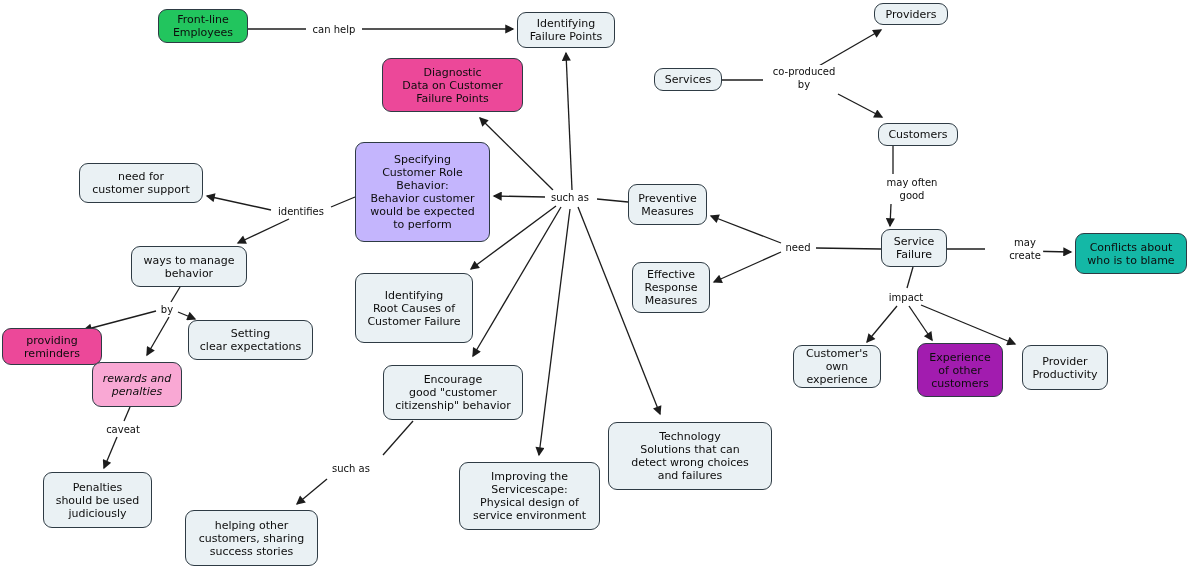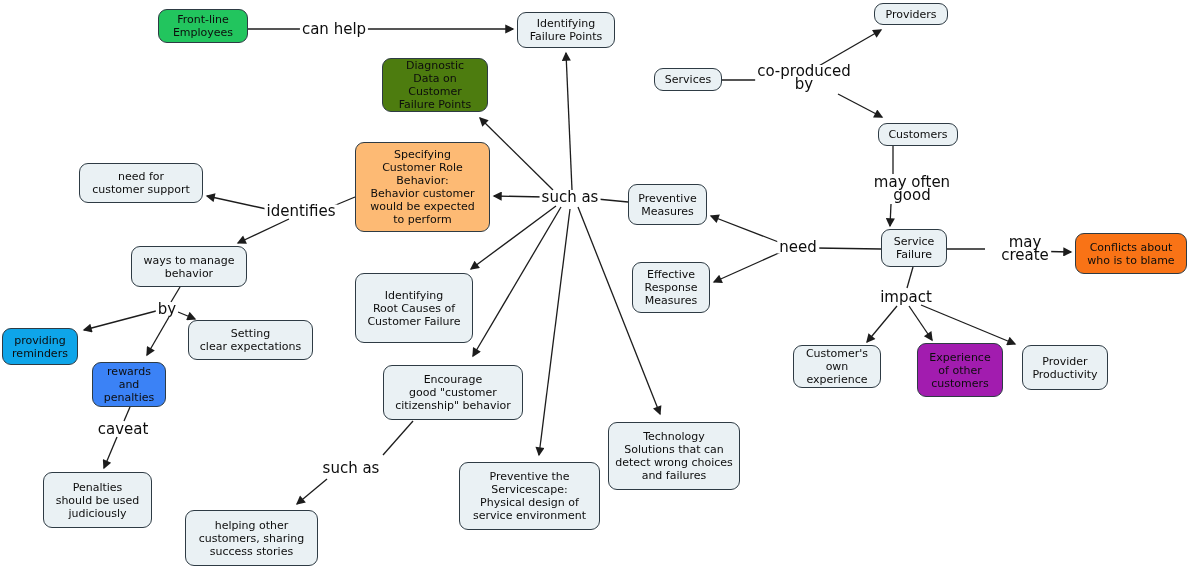"can help" .edge-label { font-size: 15px -> 10px }
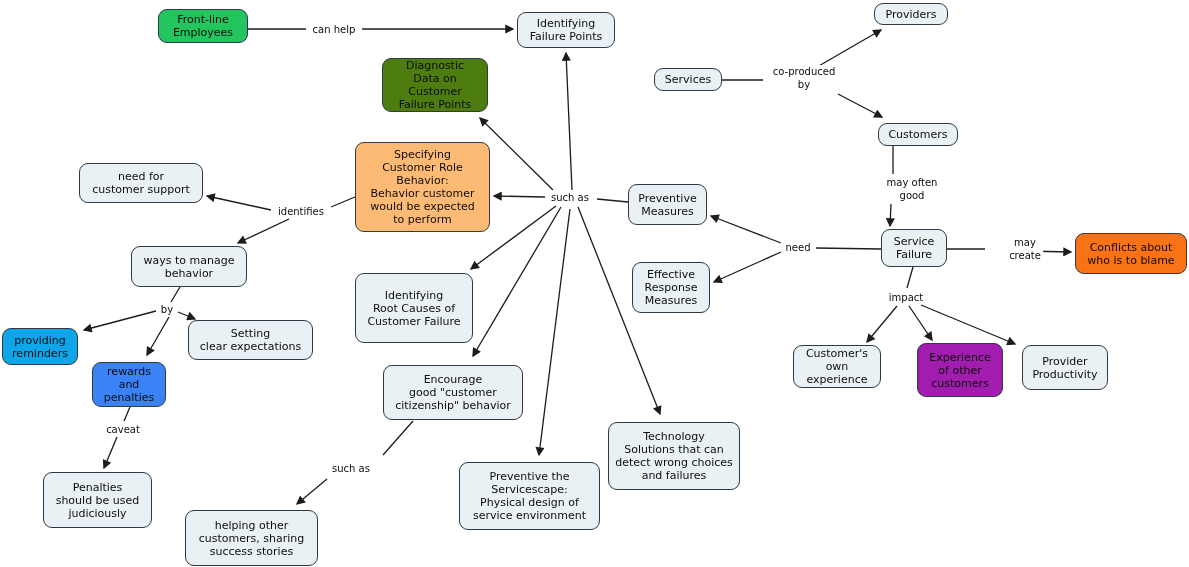"Diagnostic" div.node { background: #4d7c0f -> #ec4899; width: 106px -> 141px }
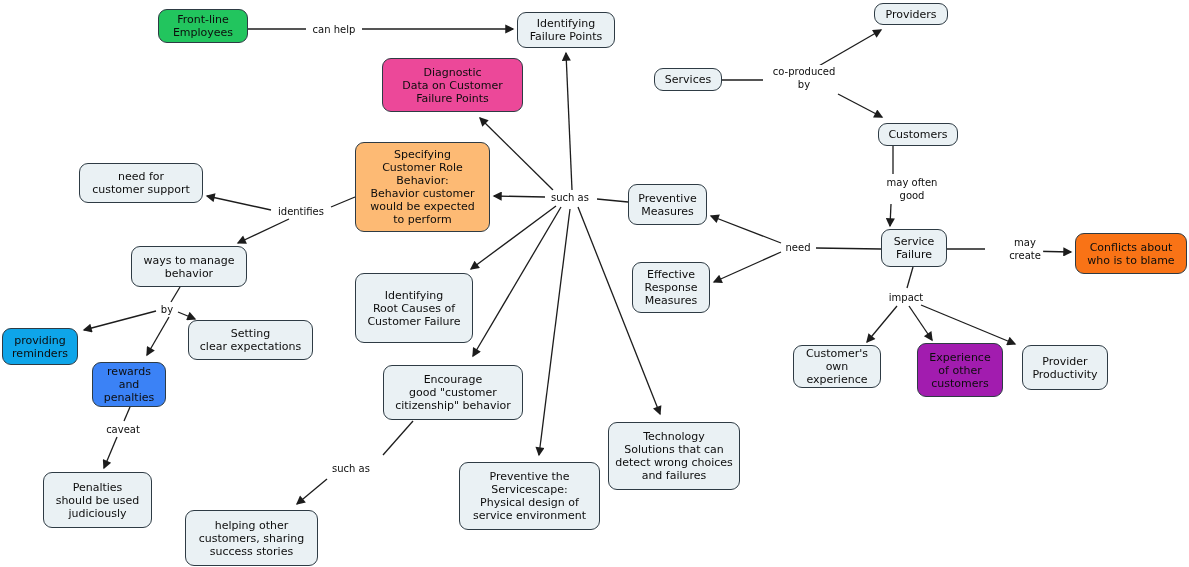"Specifying" div.node { background: #fdba74 -> #c4b5fd; height: 90px -> 100px }
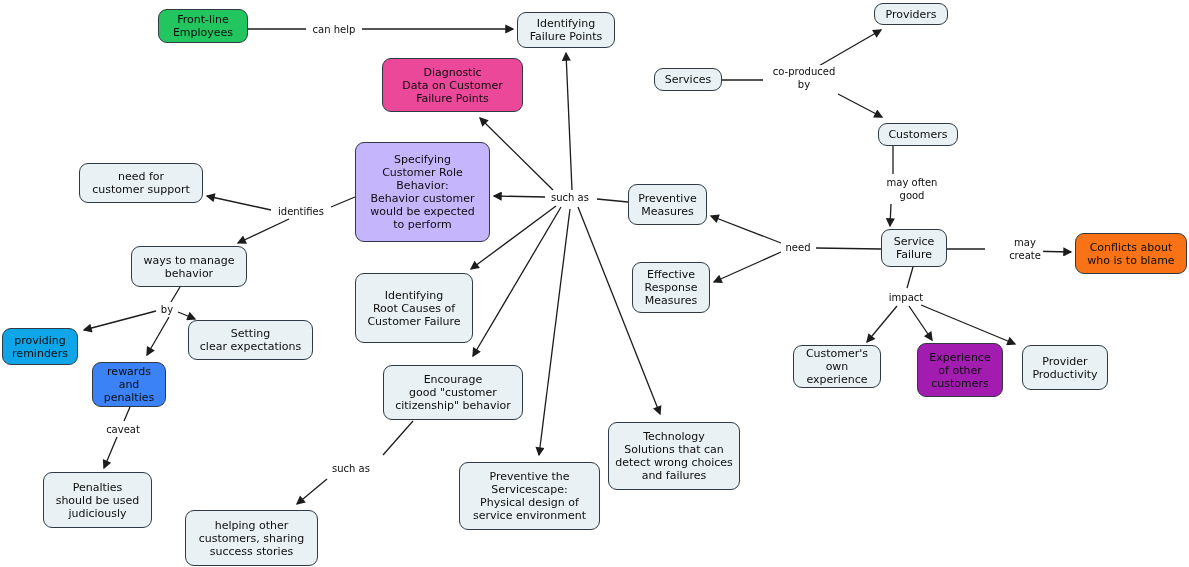"Conflicts about" div.node { background: #f97316 -> #14b8a6 }
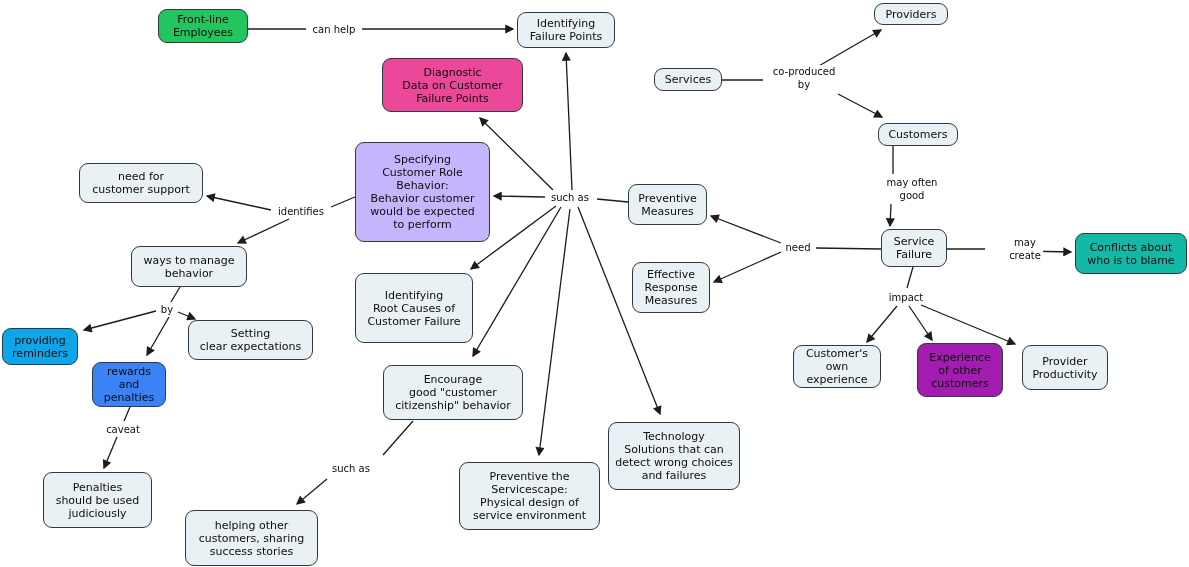"providing" div.node { background: #0ea5e9 -> #ec4899; width: 76px -> 100px }
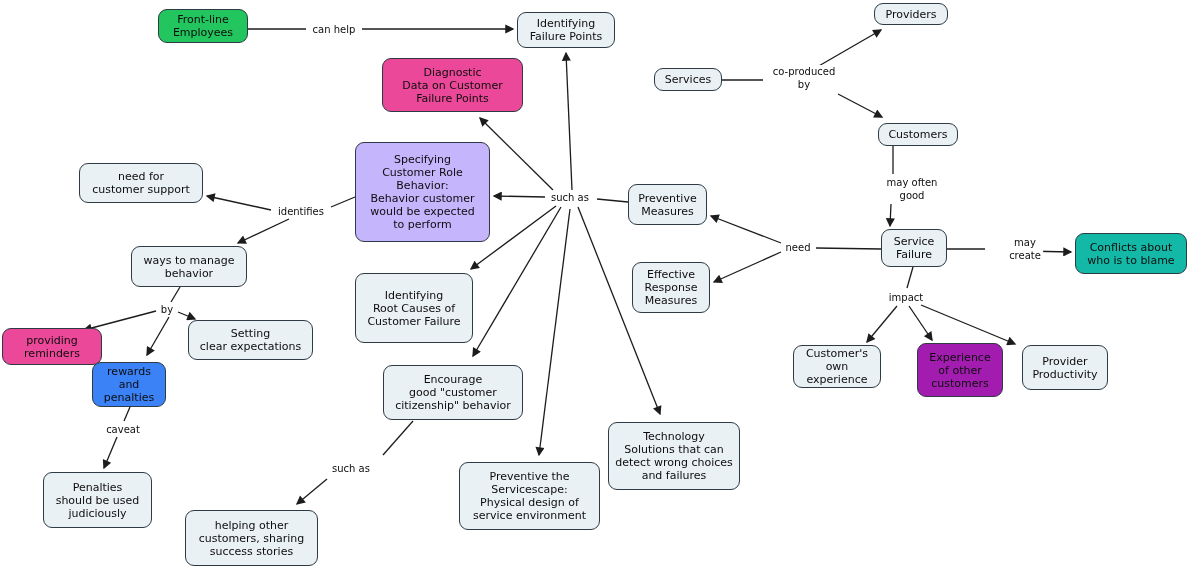"rewards and" div.node { background: #3b82f6 -> #f9a8d4; font-style: none -> italic; width: 74px -> 90px }
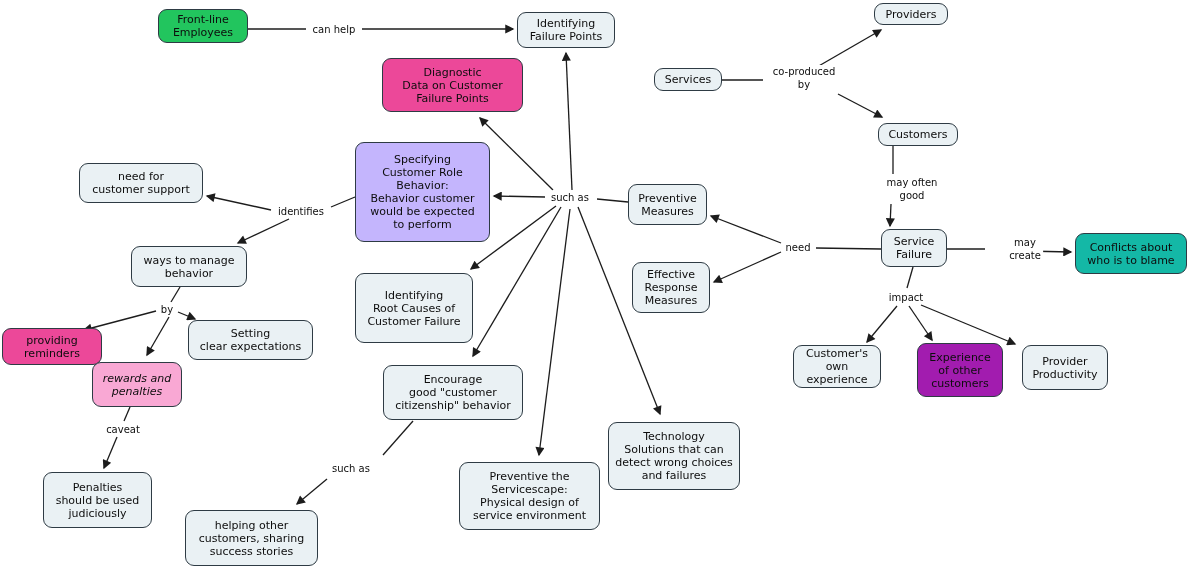"Technology" div.node { width: 132px -> 164px }
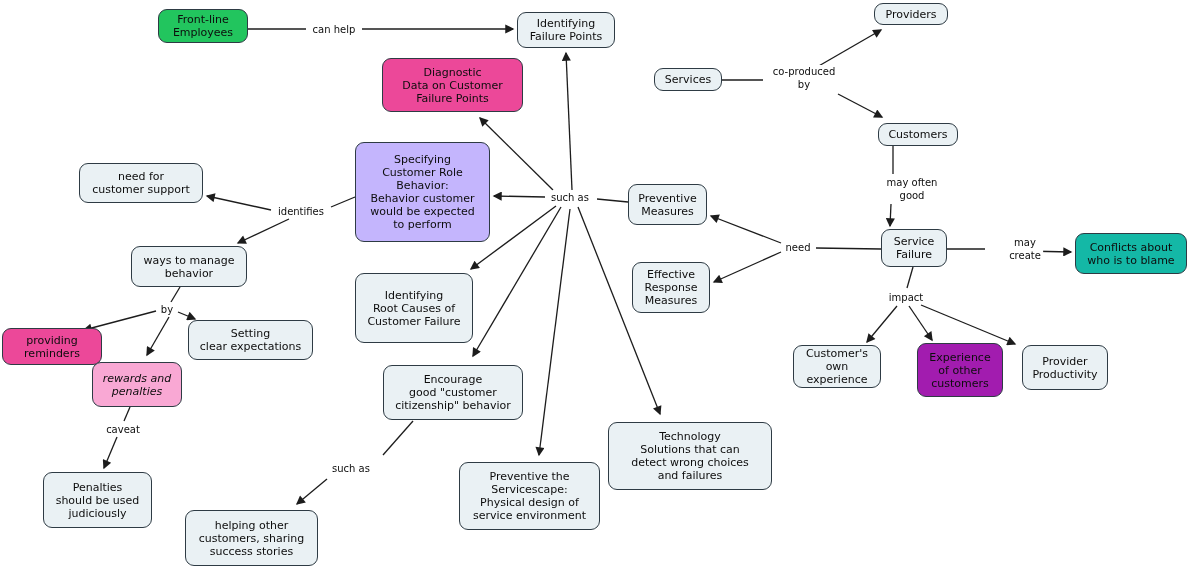"Preventive the" div.node { text: Preventive -> Improving }
